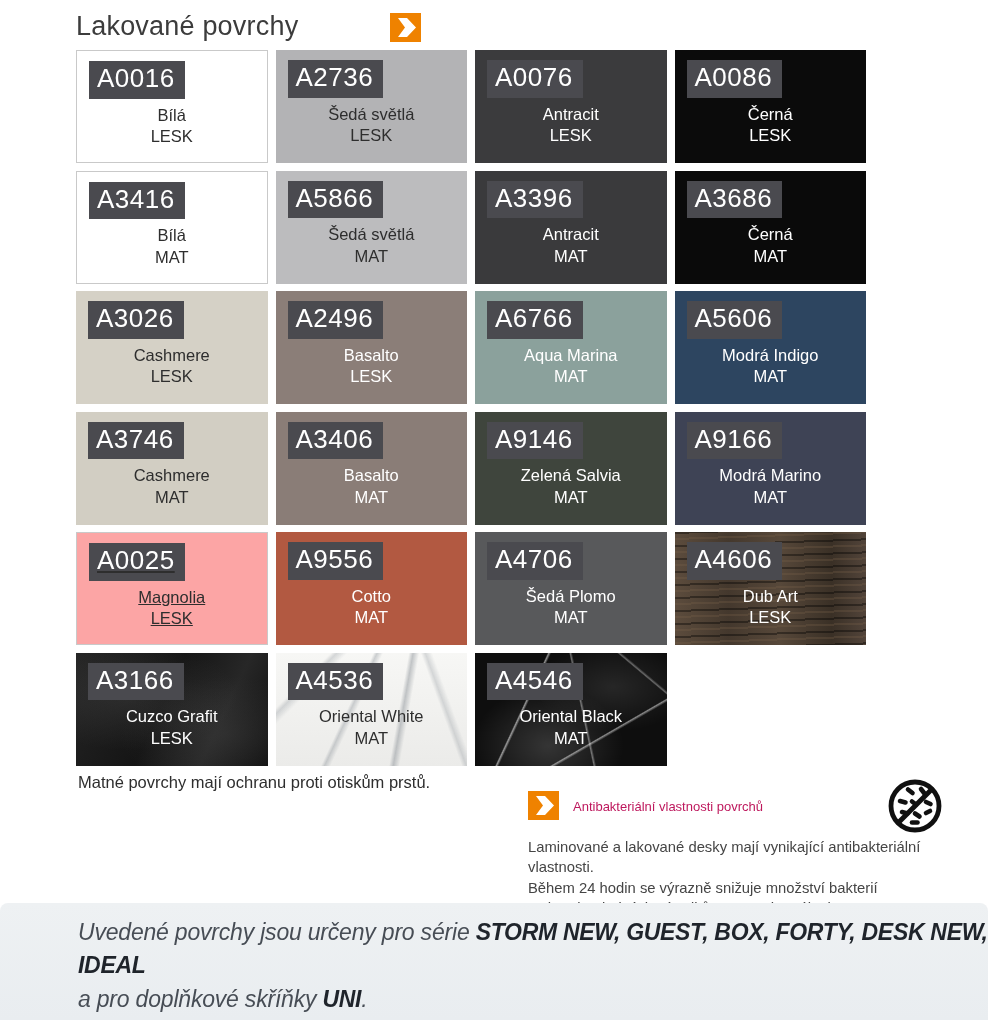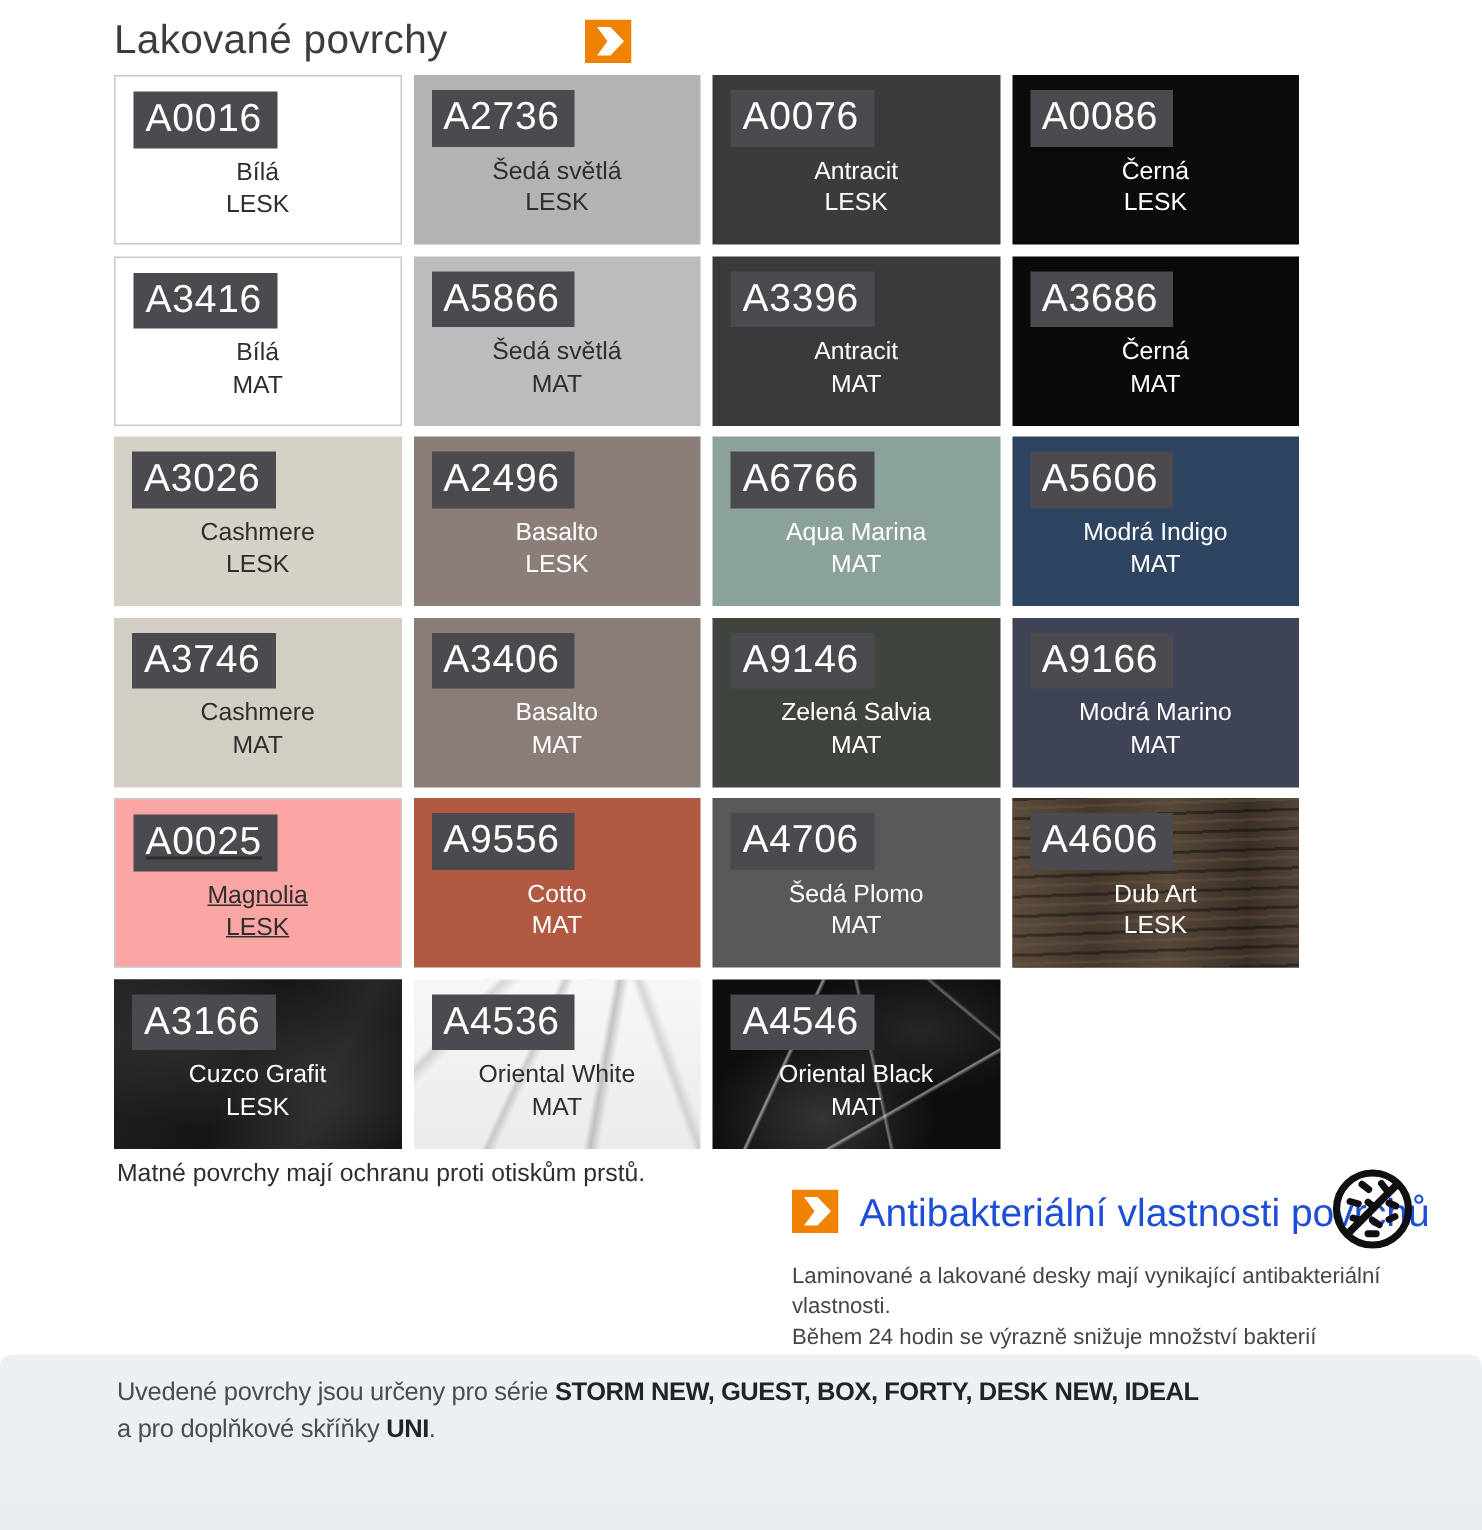"Antibakteriální vlastnosti povrchů" .anti-head .anti-title { color: #1d4ed8 -> #be185d; font-size: 26px -> 13px }
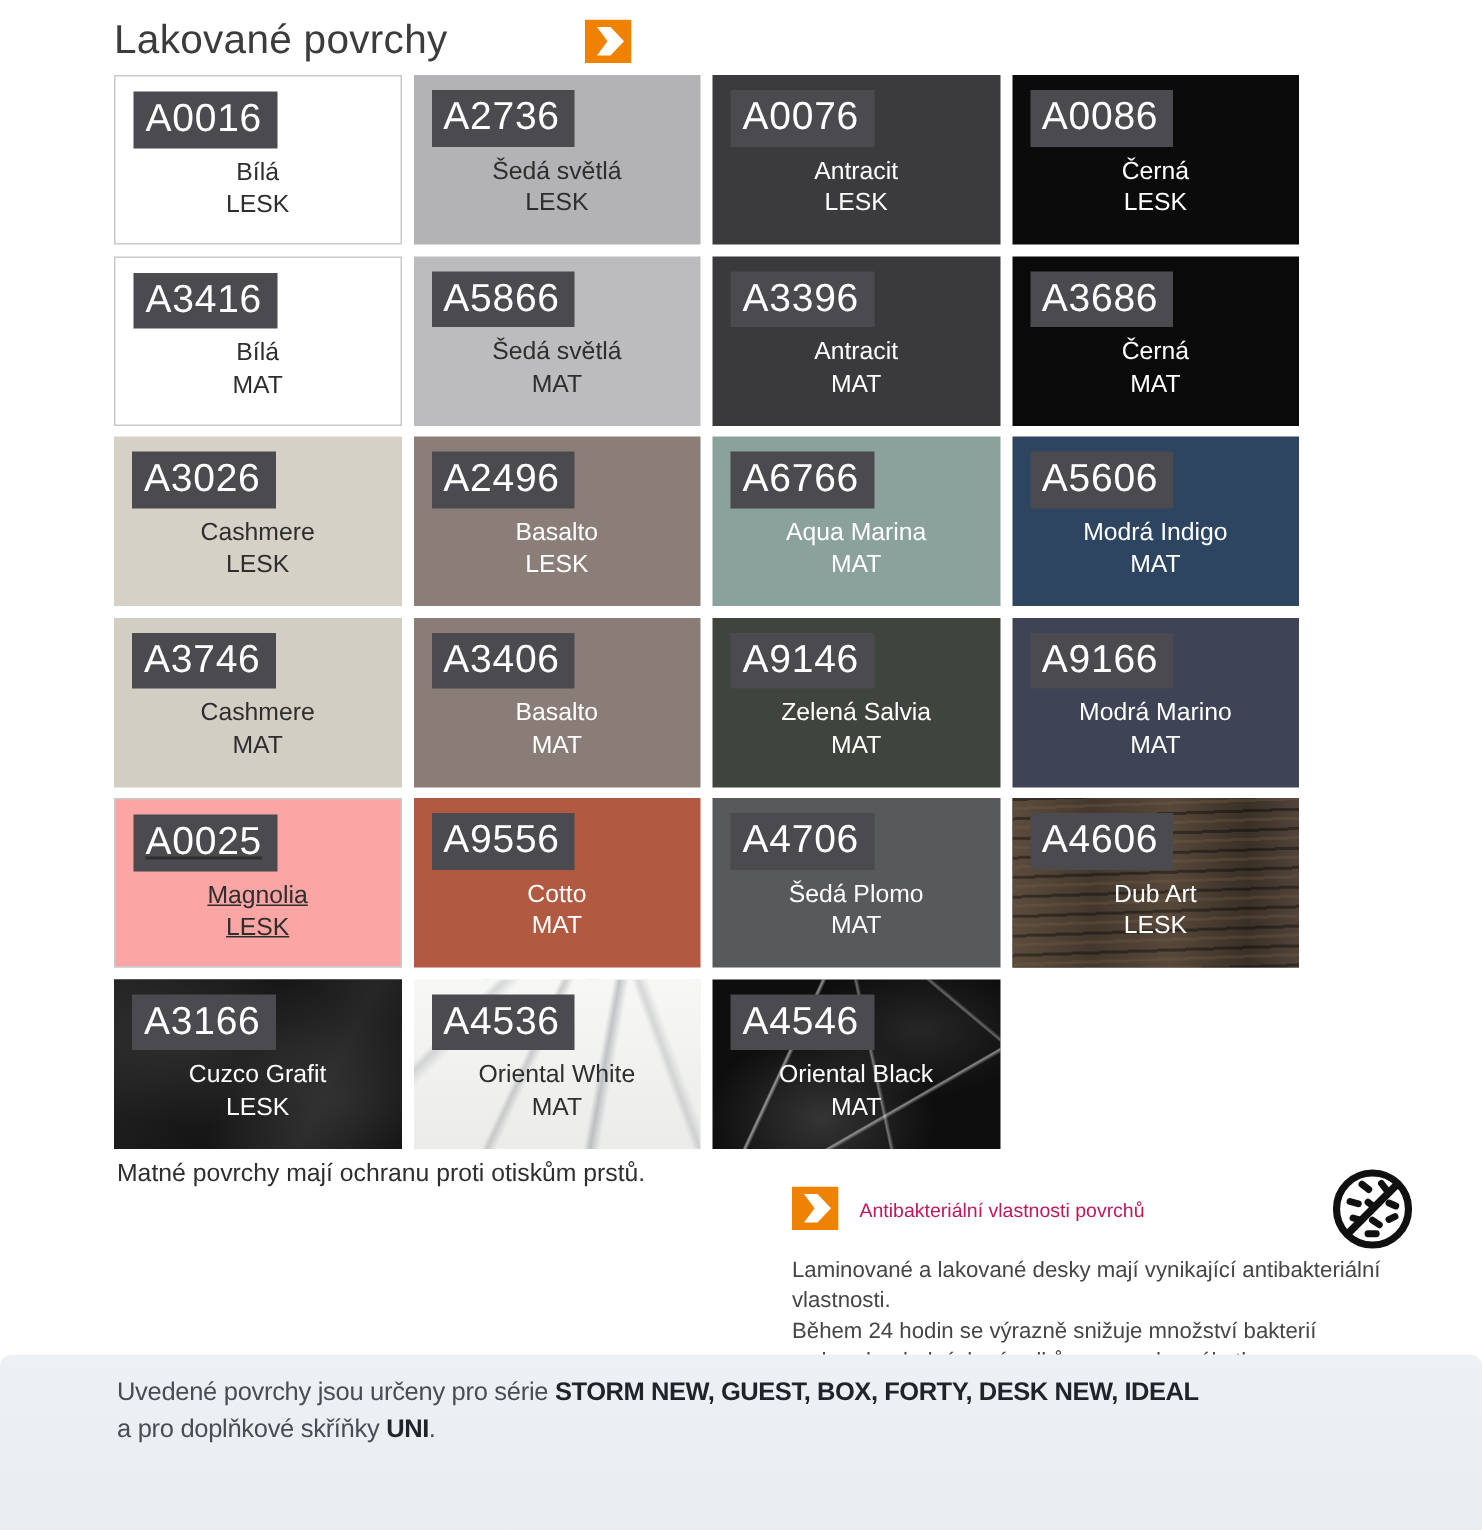"Uvedené povrchy jsou určeny pro" .band-series { font-size: 17px -> 23px; font-style: none -> italic }
